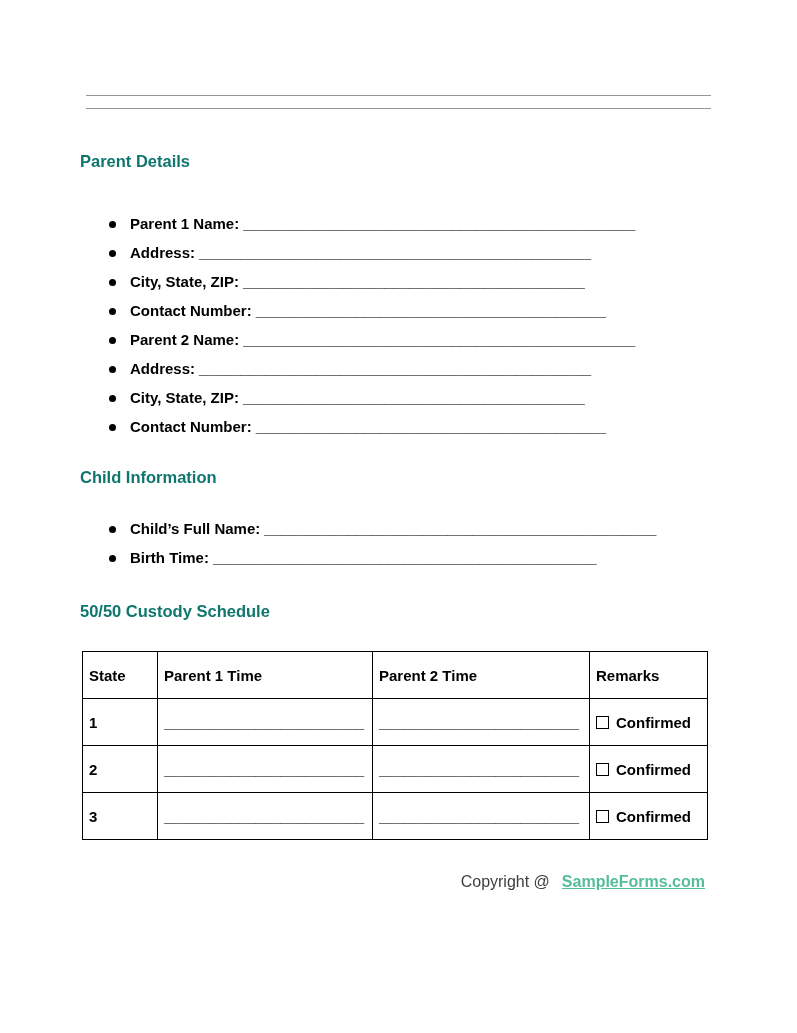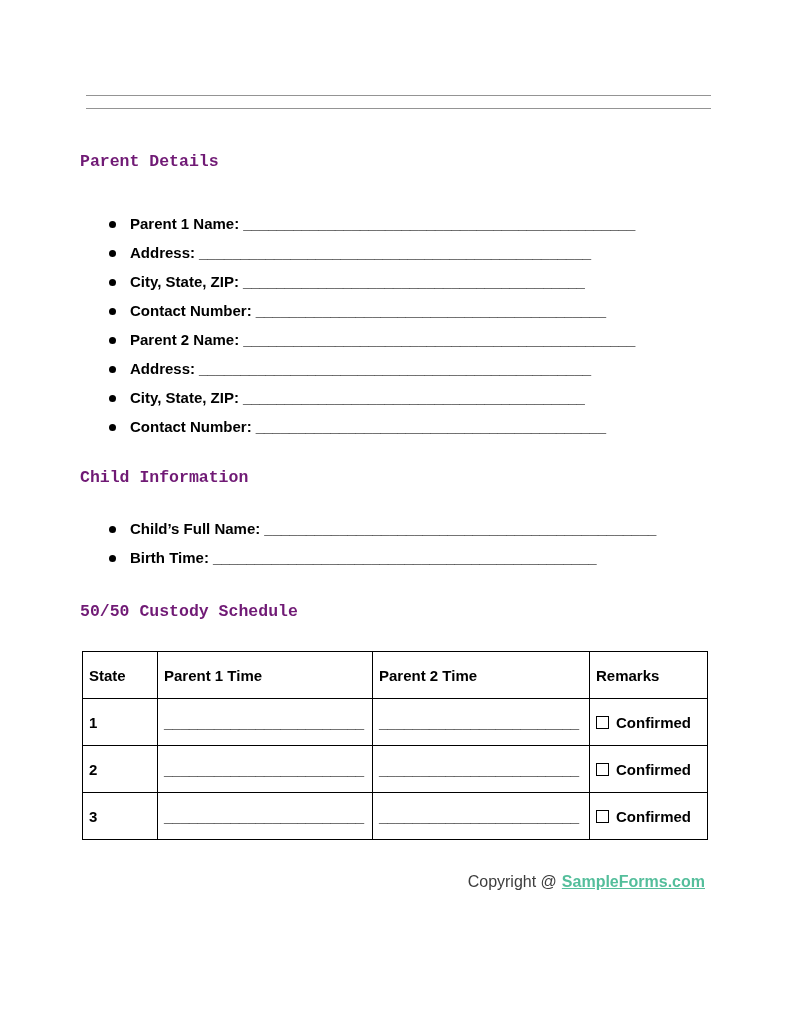"Parent Details" .section { color: #701a75 -> #0f766e; font-family: Liberation Mono, monospace -> none }
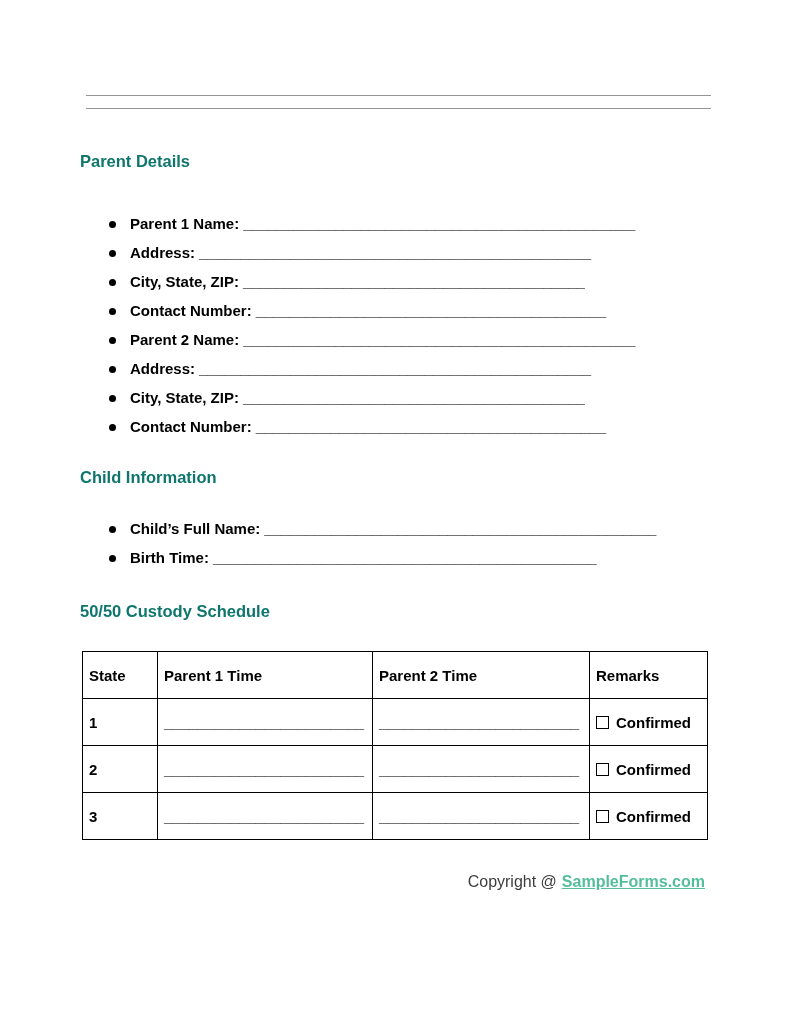"SampleForms.com" .site-link { margin-left: 5px -> 12px }
